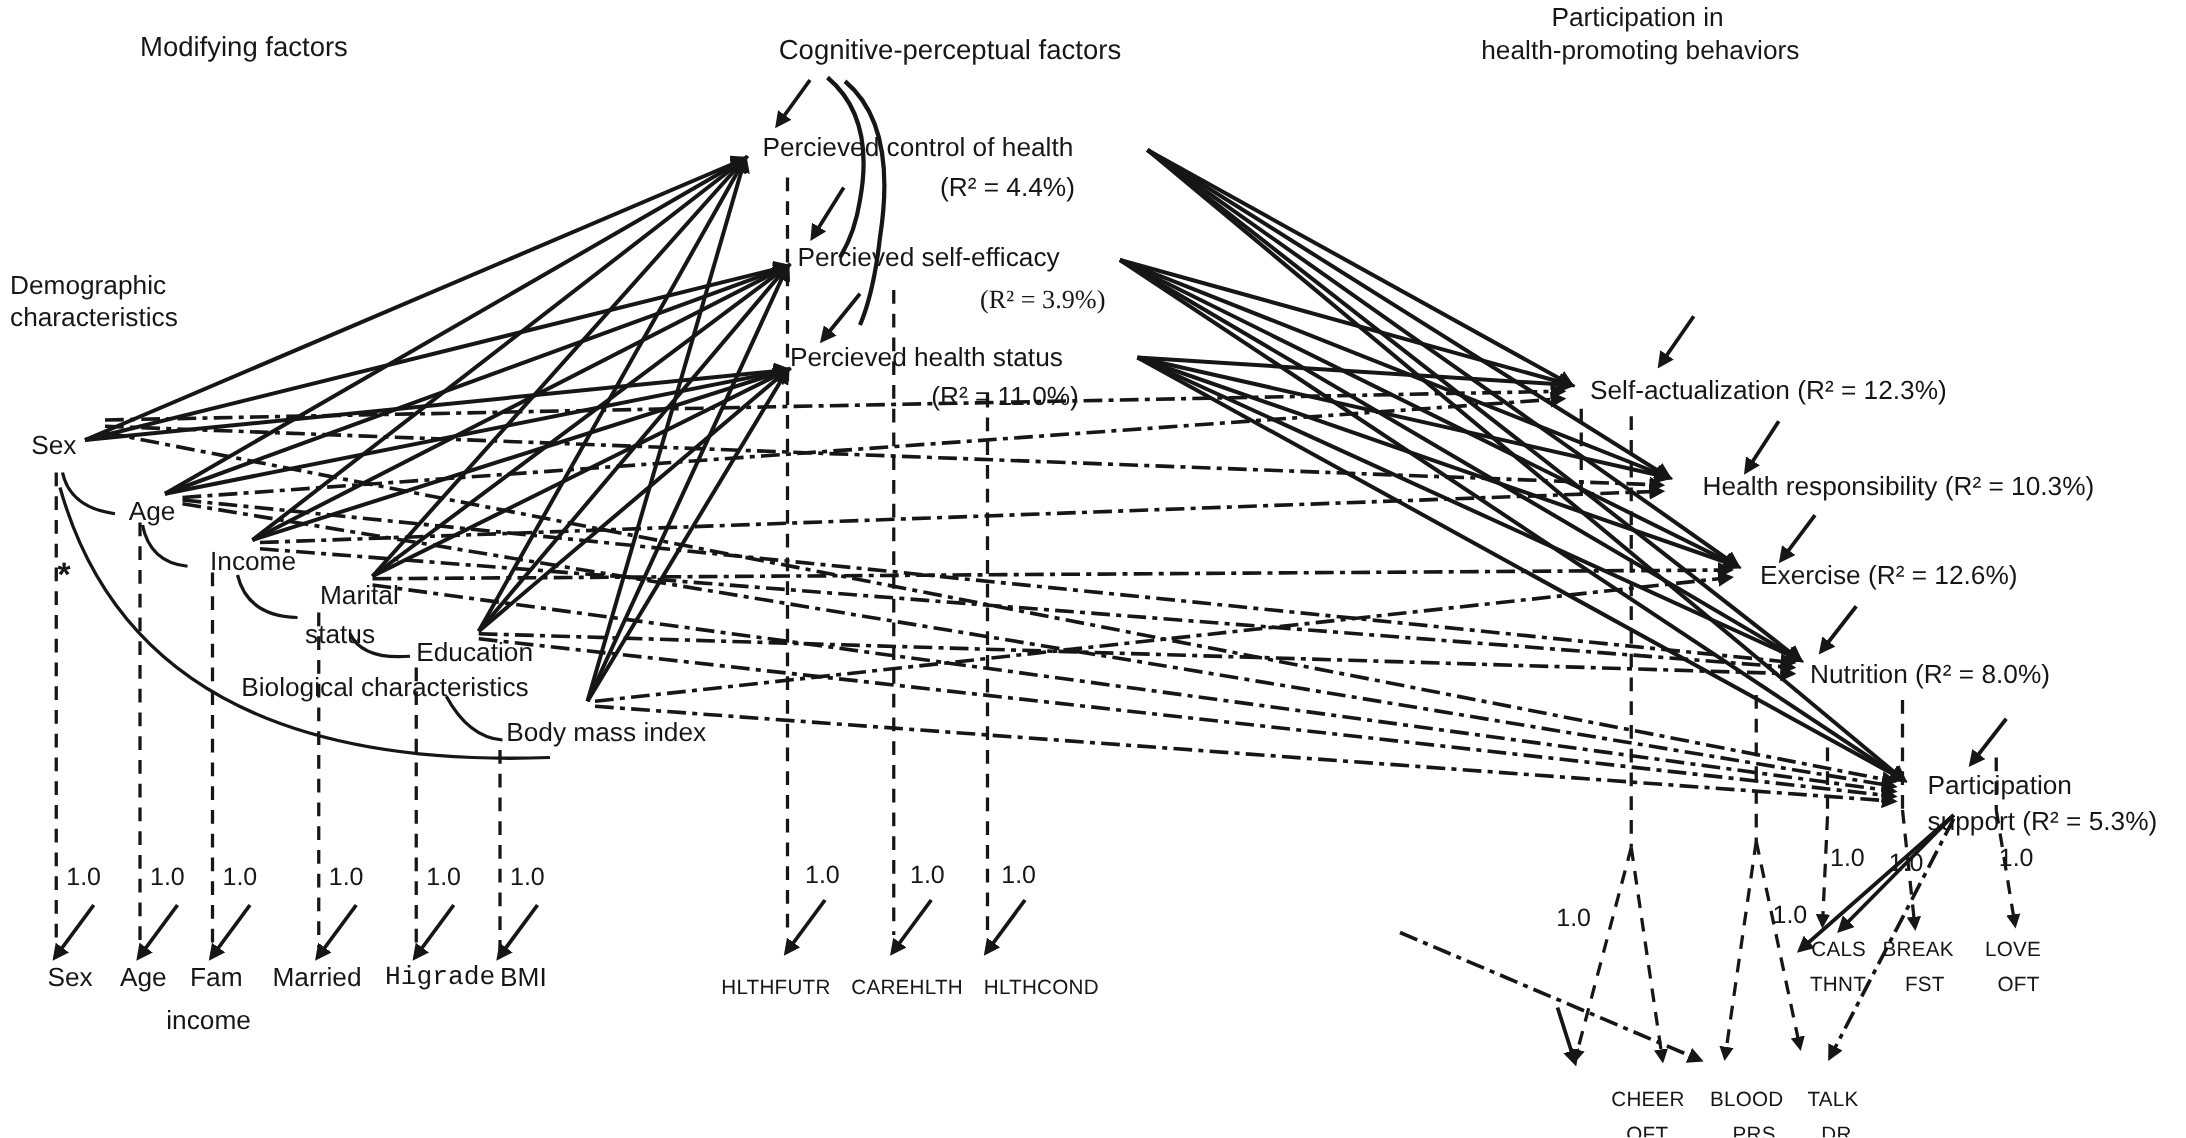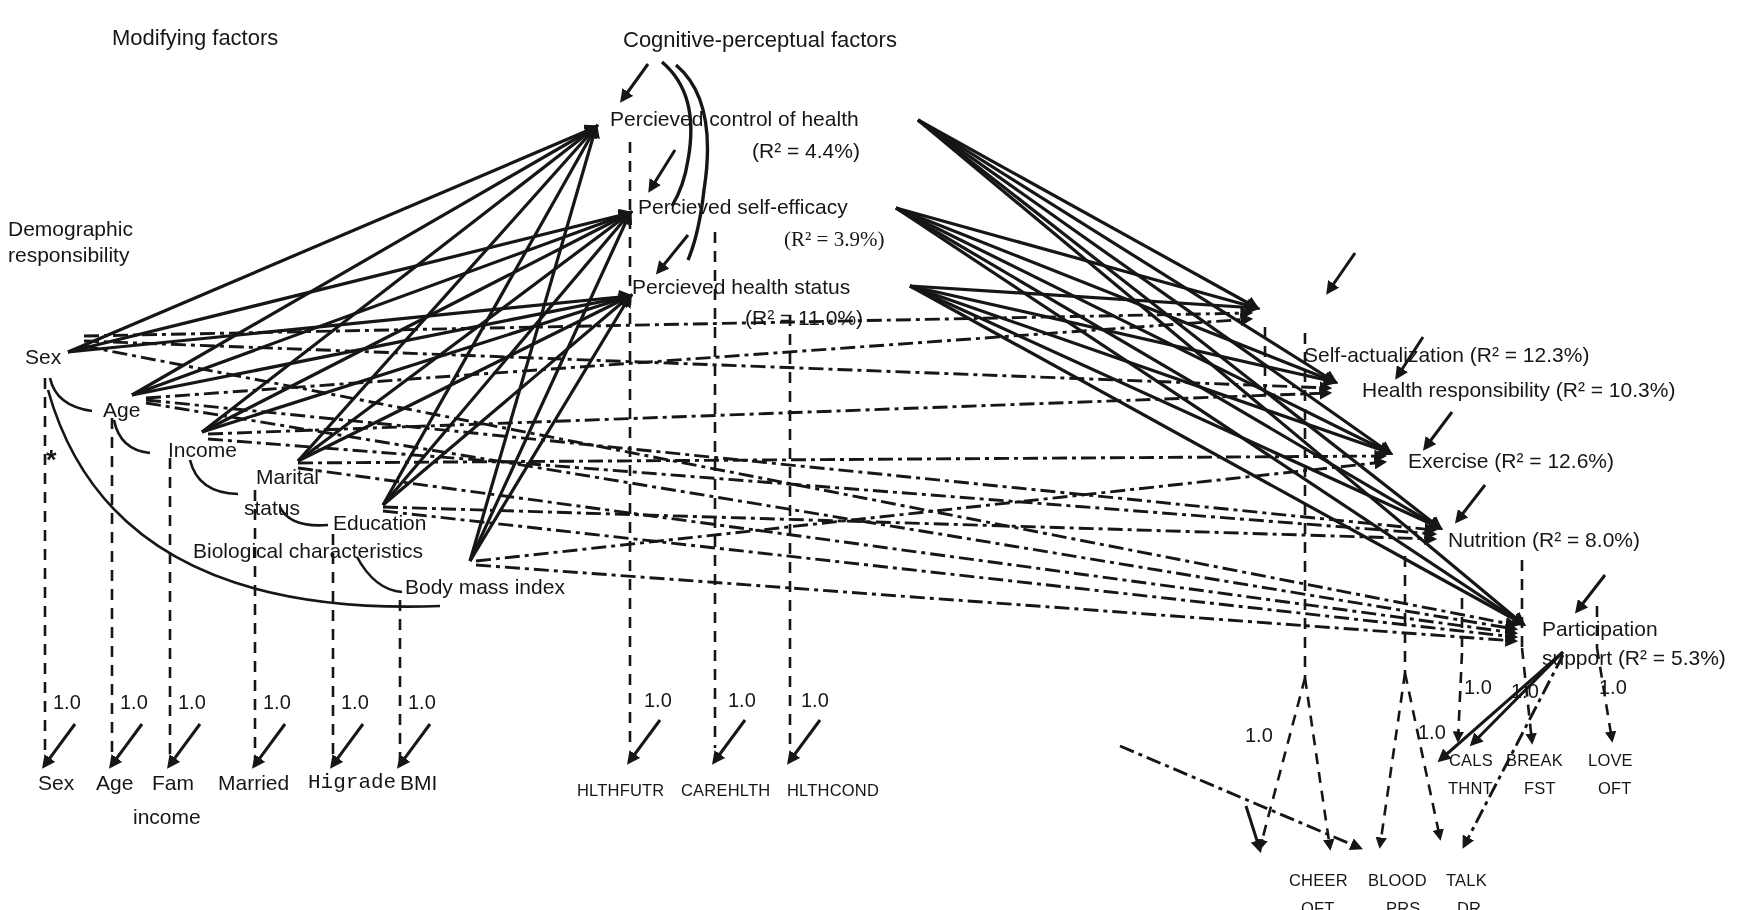"Participation in" div.lbl { html: none -> <div> <div>Participation in</div> <div>health-promoting behaviors</div> </div> }
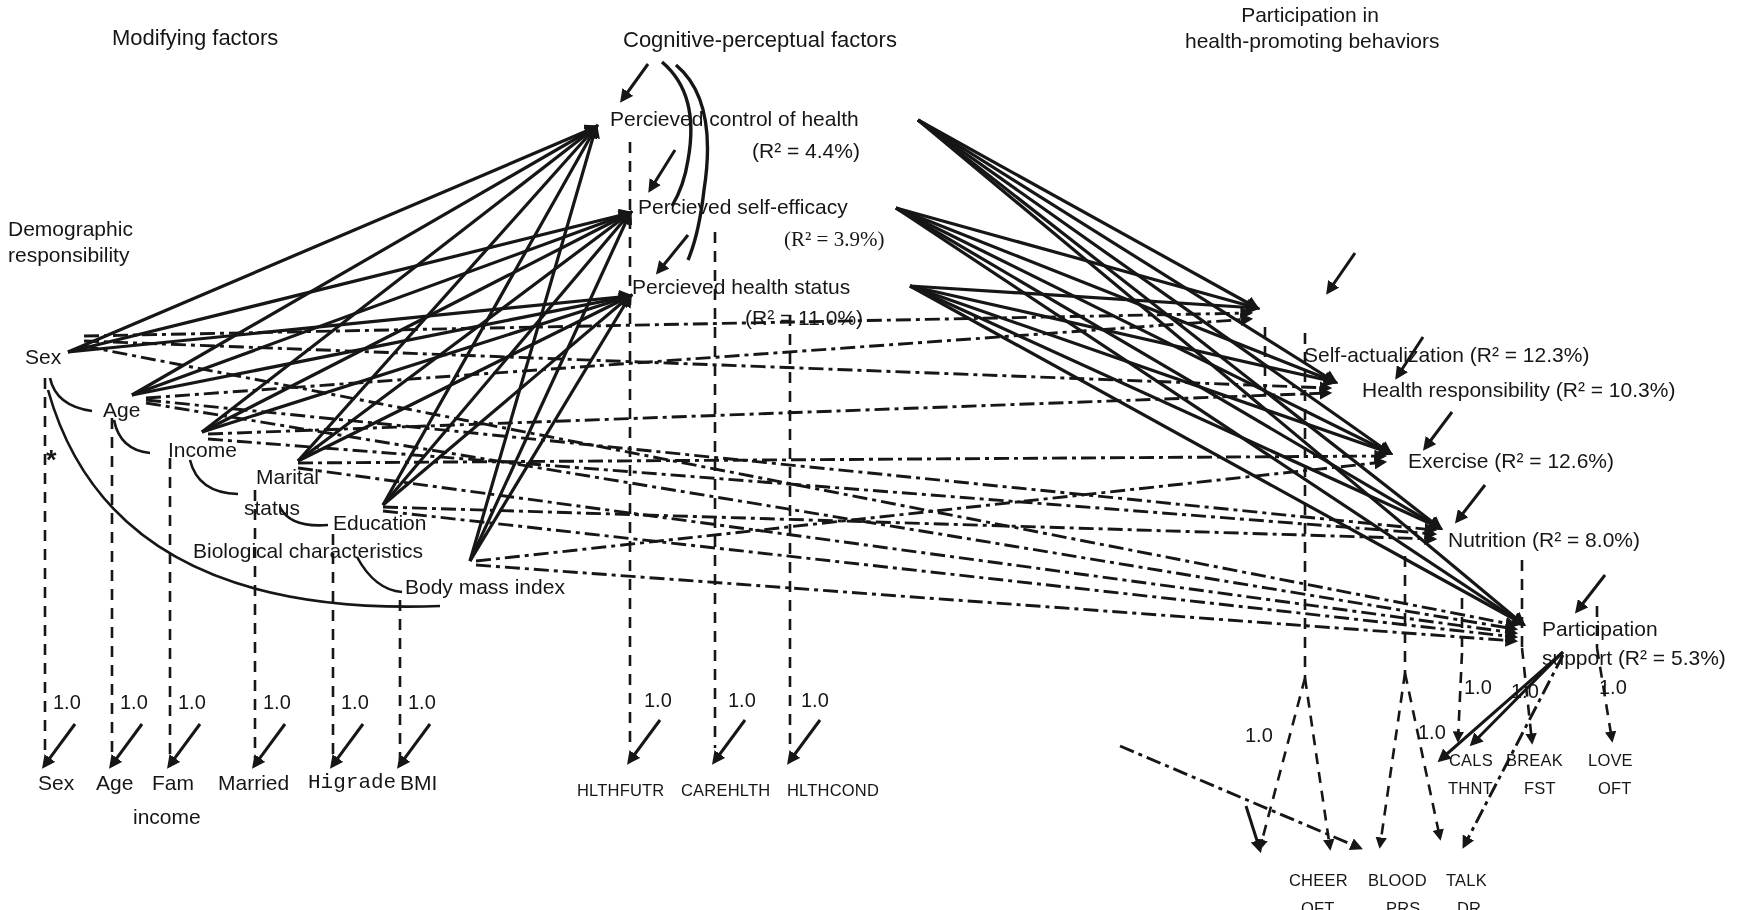"responsibility" div { text: responsibility -> characteristics }
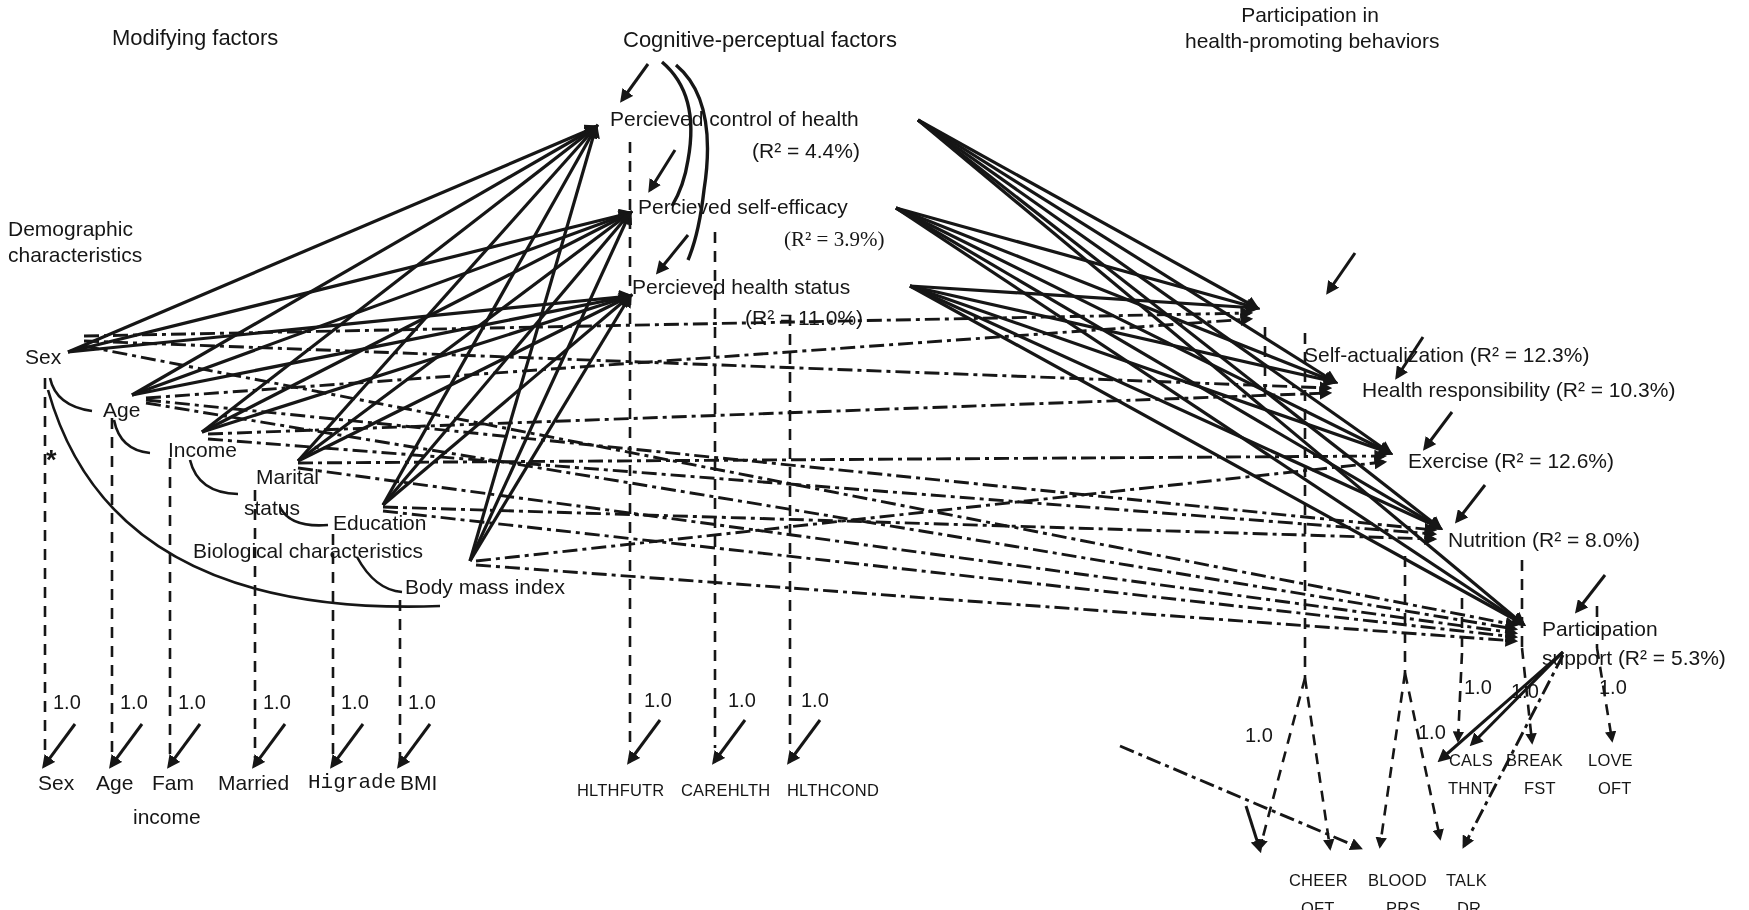"Self-actualization (R² = 12.3%)" div.lbl { left: 1304px -> 1272px; margin-top: 42px -> none }
